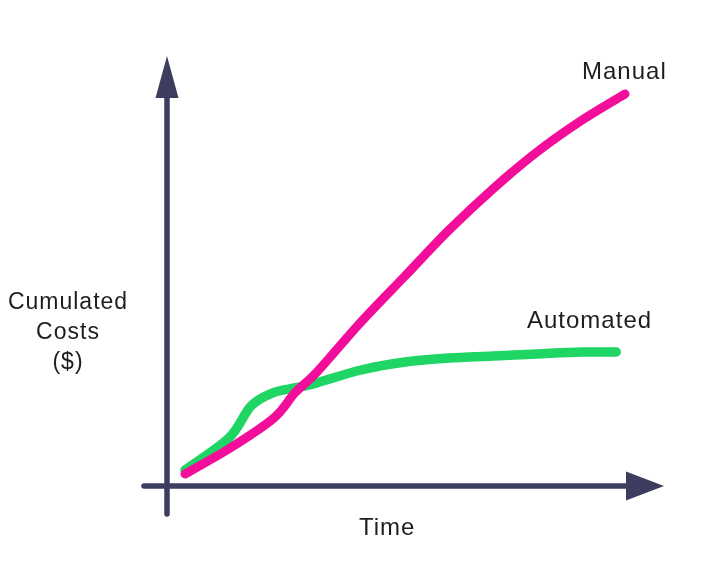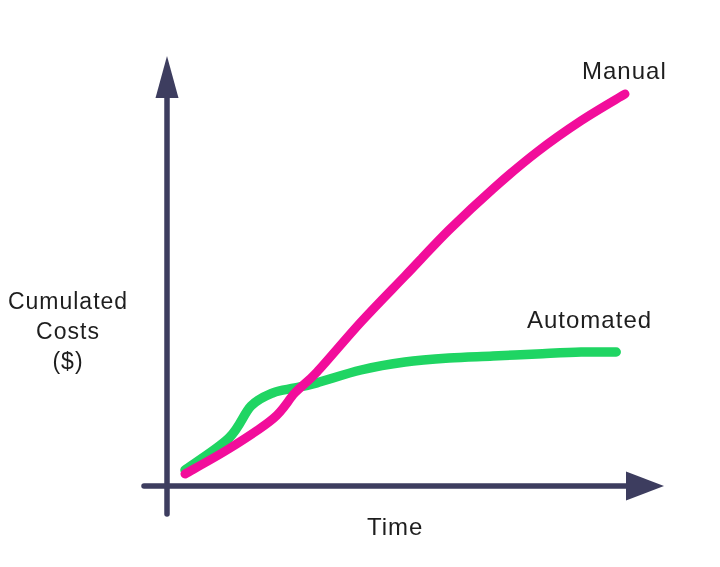"Time" .x-label { margin-left: 8px -> none }
